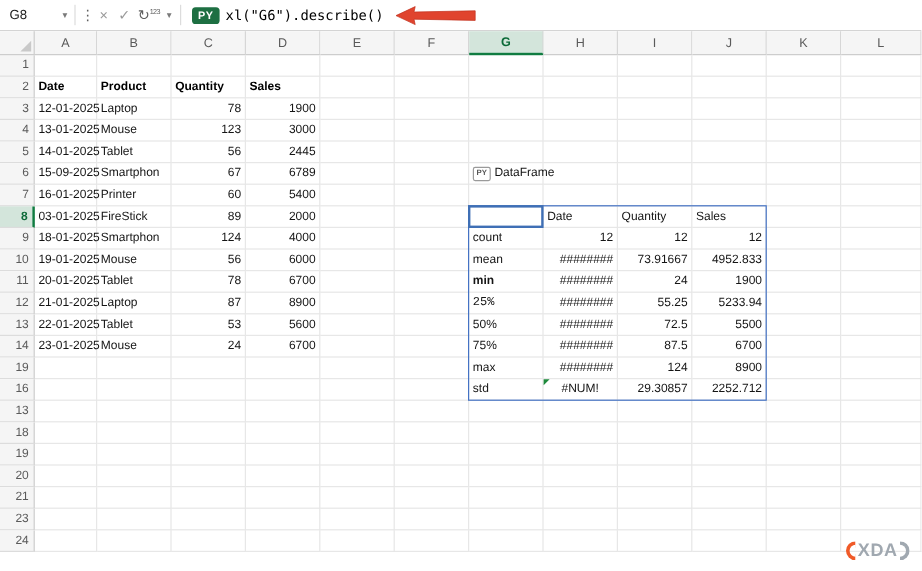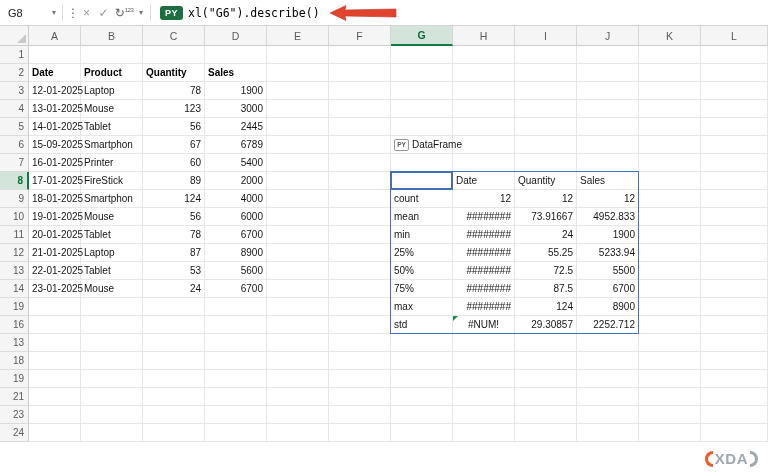"17-01-2025" div.cell { text: 17-01-2025 -> 03-01-2025 }
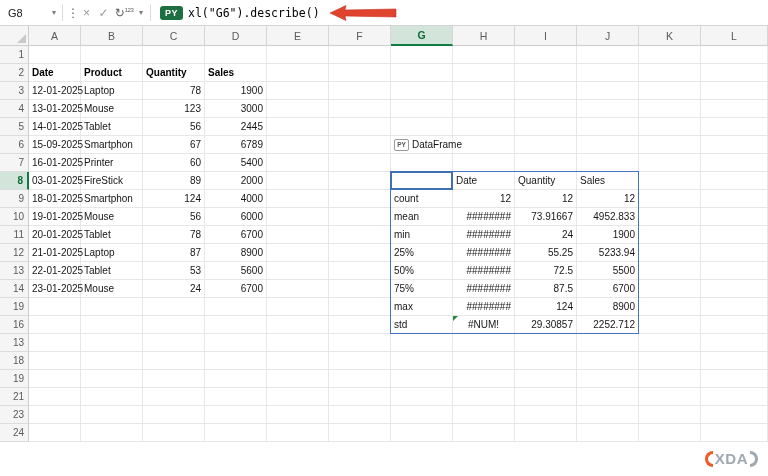"min" div.cell { font-weight: none -> bold }
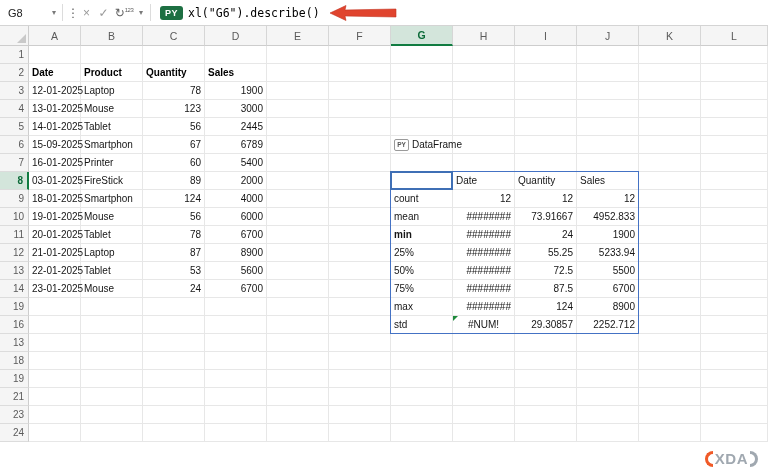"25%" div.cell { font-family: none -> Liberation Mono, monospace }
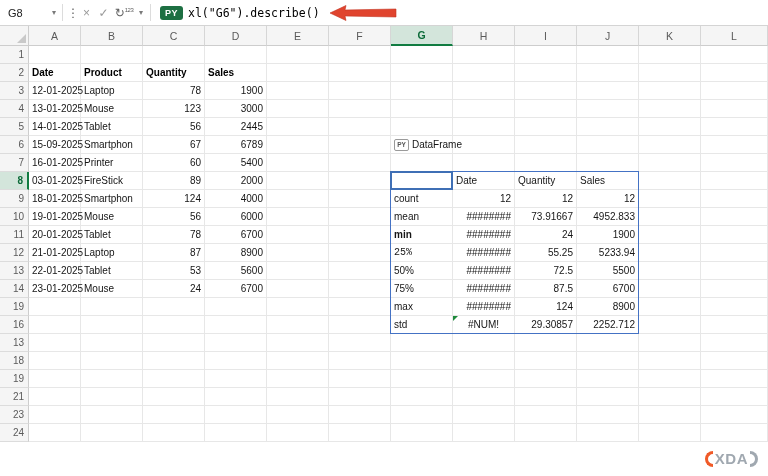"20" div.row { html: none -> <div> <div>20</div> <div></div> <div></div> <div></div> <div></div> <div></div> <div></div> <div></div> <div></div> <div></div> <div></div> <div></div> <div></div> </div> }
